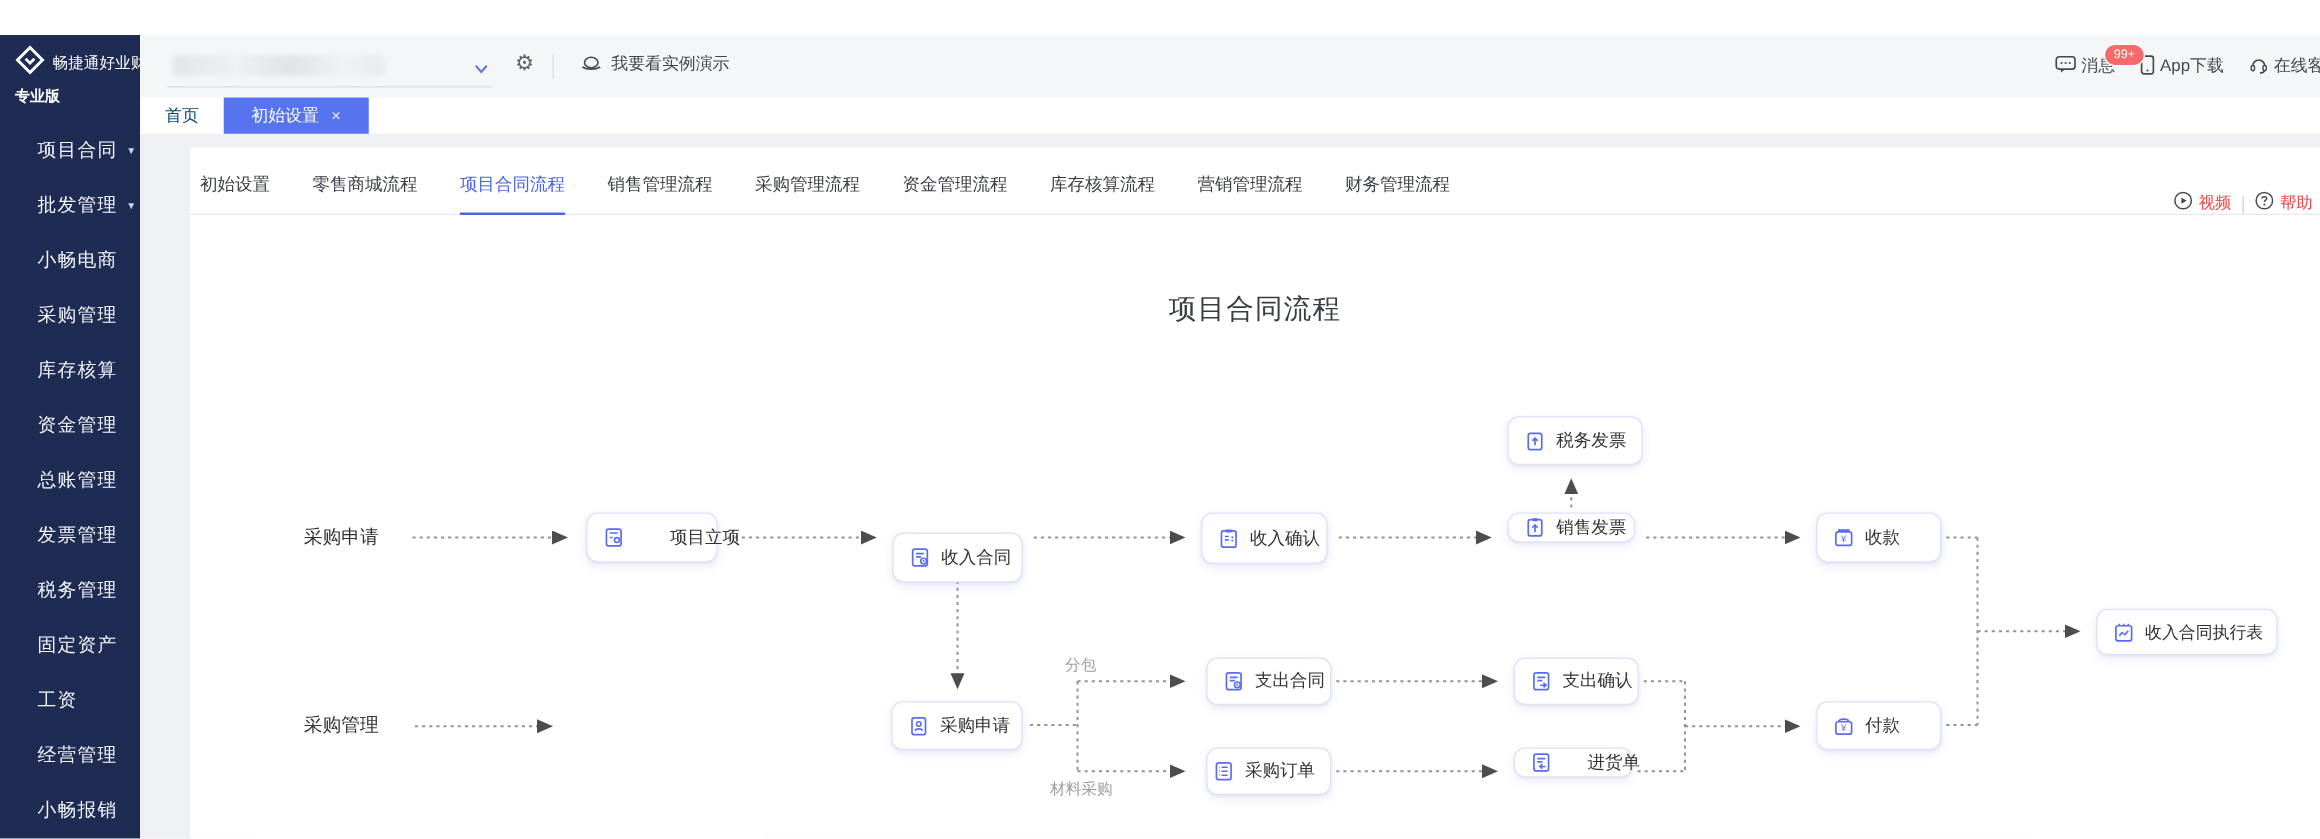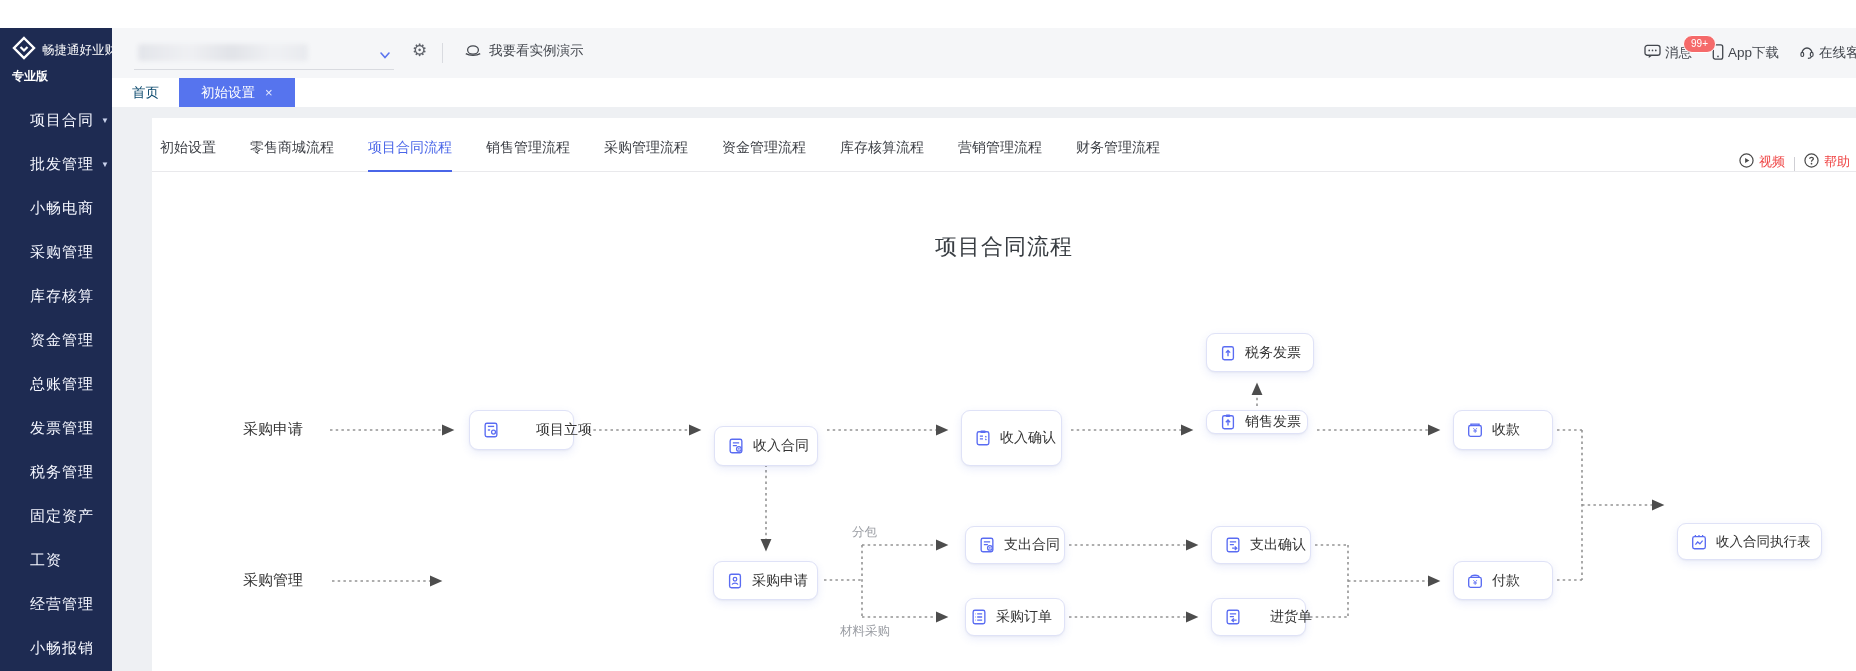"收入确认" div.node { height: 56px -> 41px }
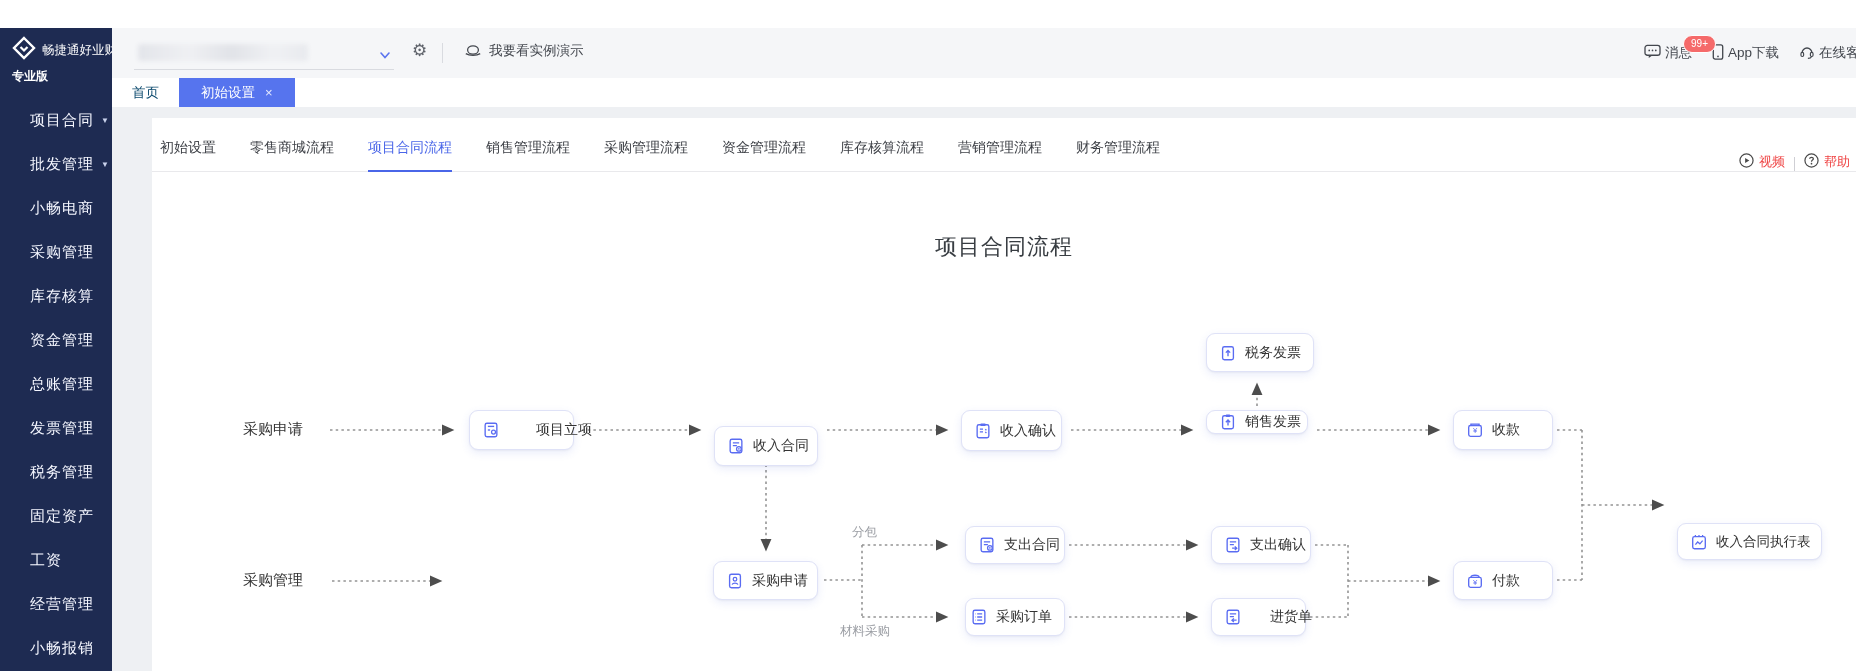"收入合同执行表" div.node { margin-top: 36px -> none }
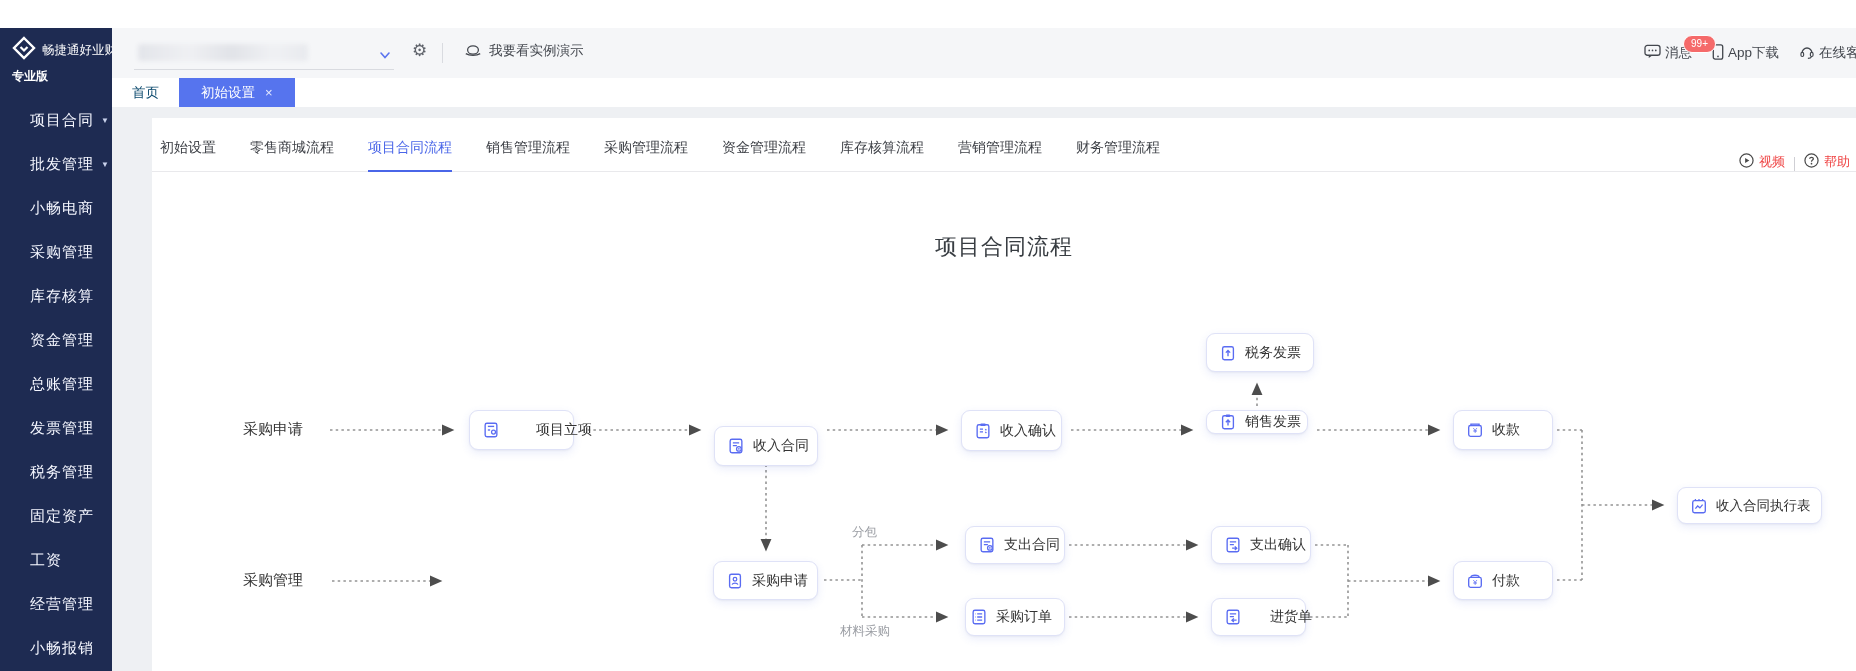"进货单" div.node { height: 38px -> 24px }
